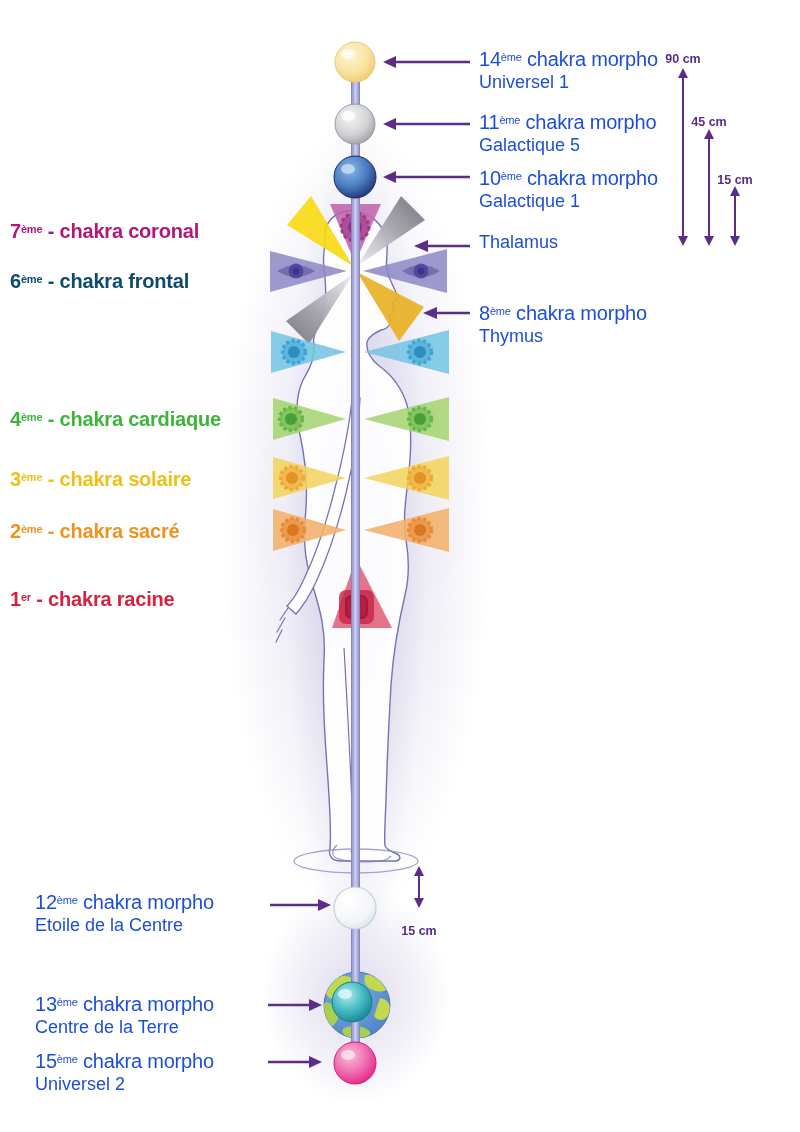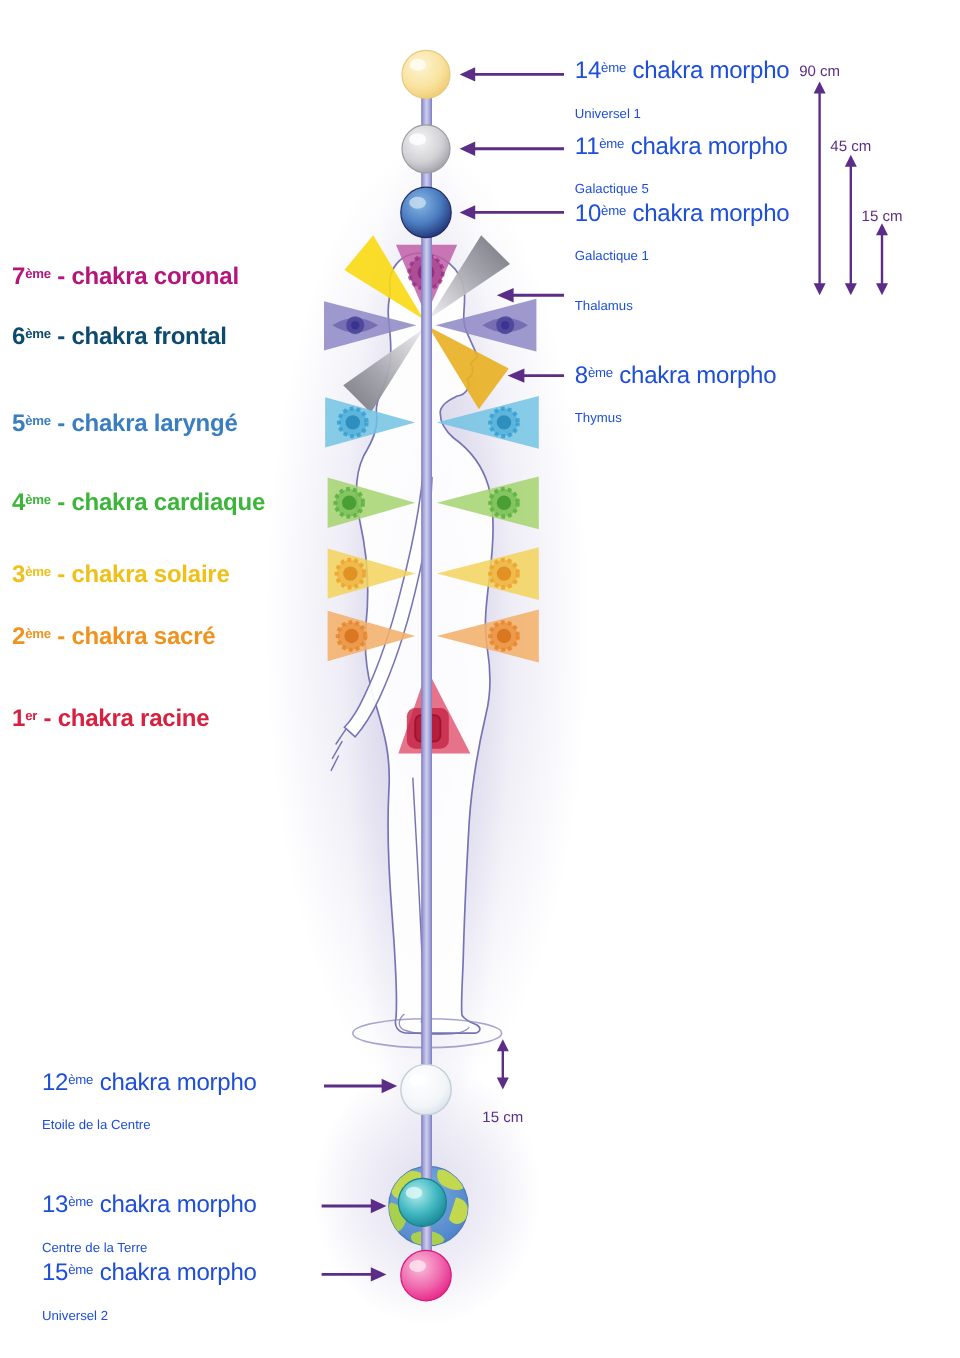"90 cm" .meas { font-weight: 400 -> 700 }
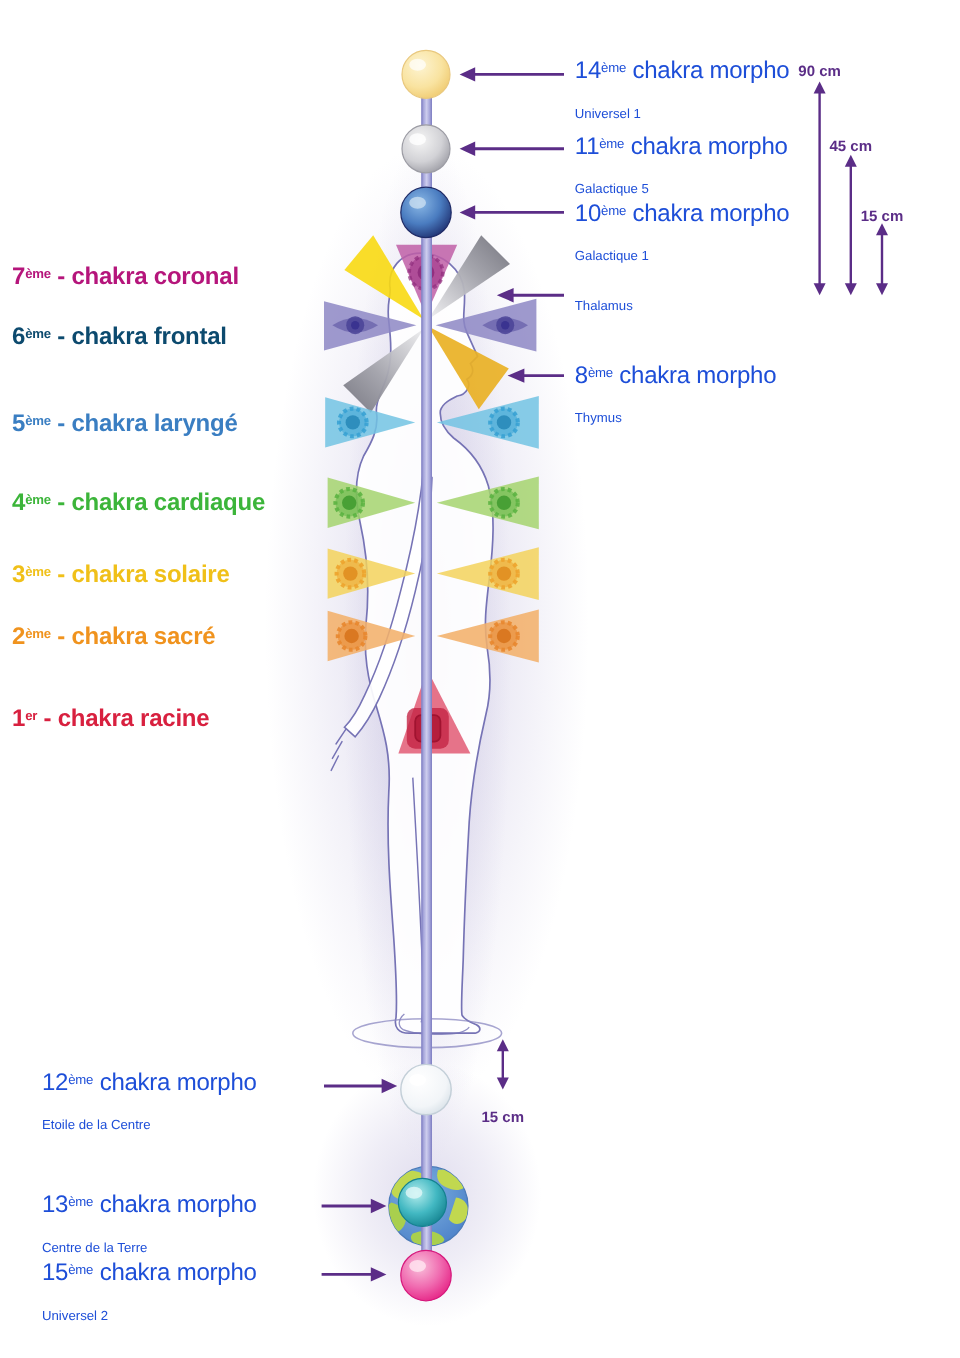"Universel 1" .morpho .sub { font-size: 11px -> 18px; margin-top: 13px -> 0 }
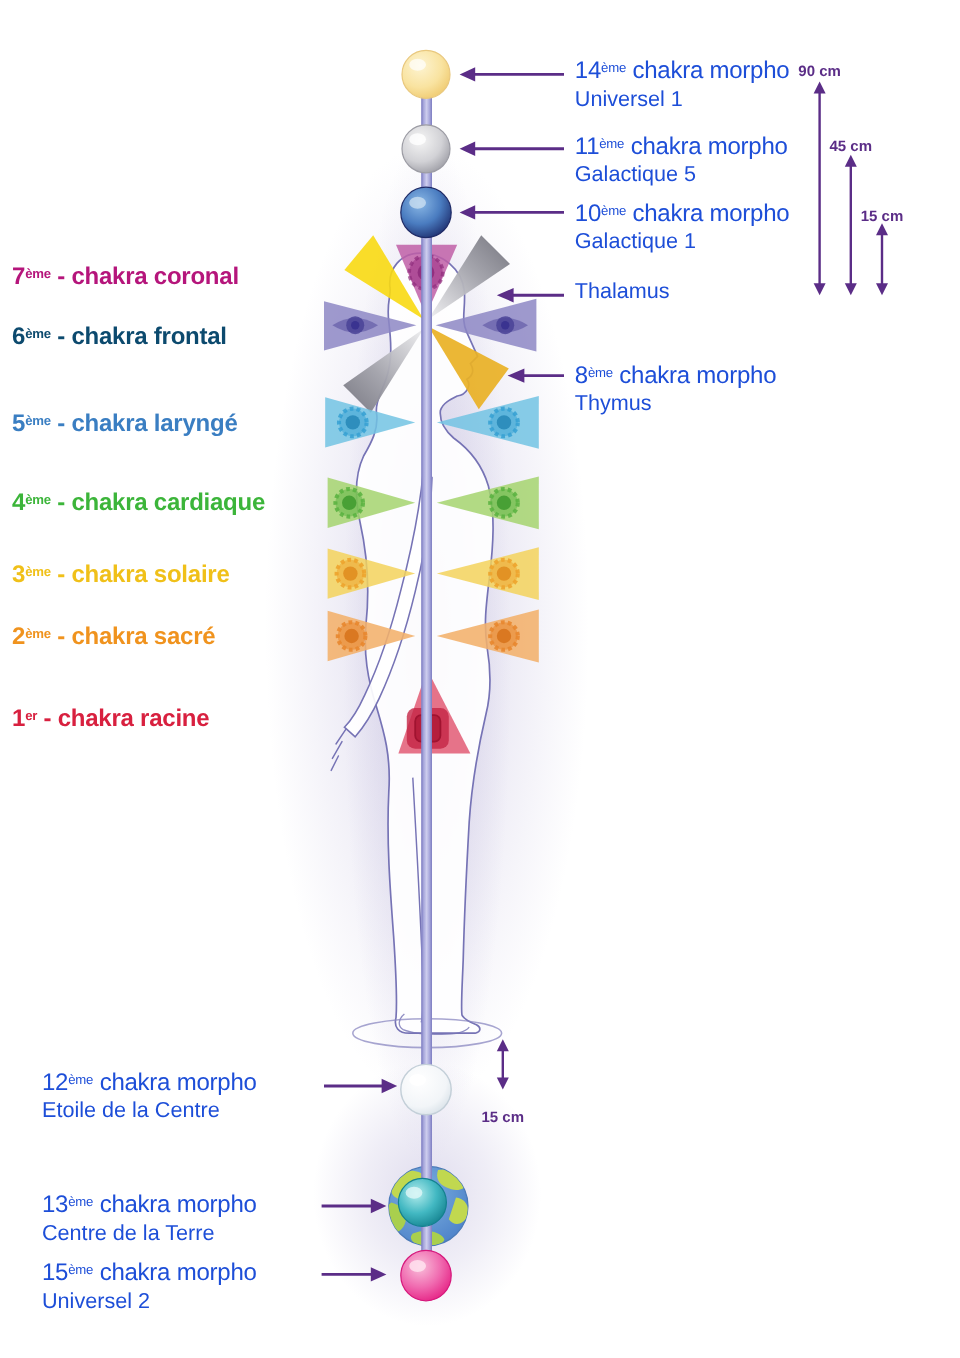"5ème - chakra laryngé" div.llabel { html: <div><span>5</span><sup>ème</sup><span> - chakra laryngé</span></div> -> none }
